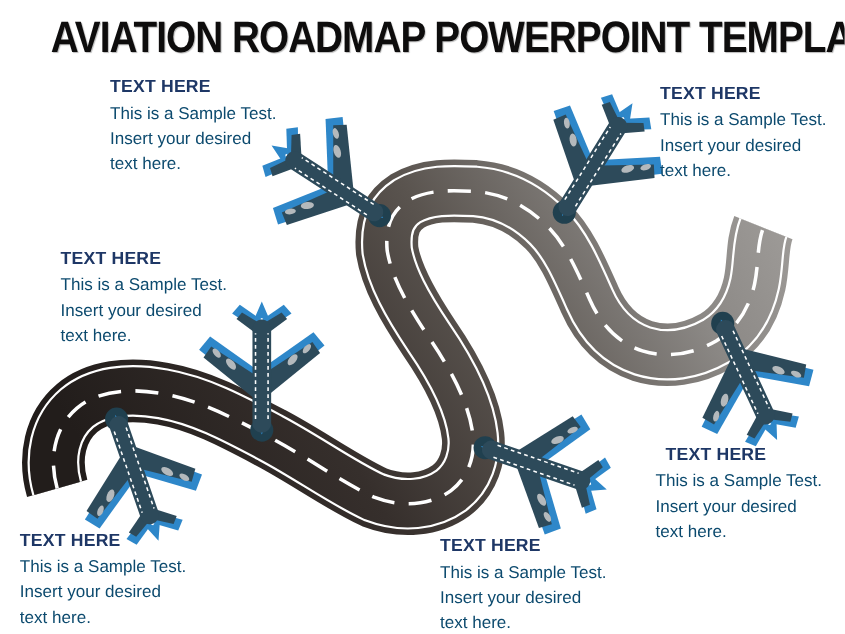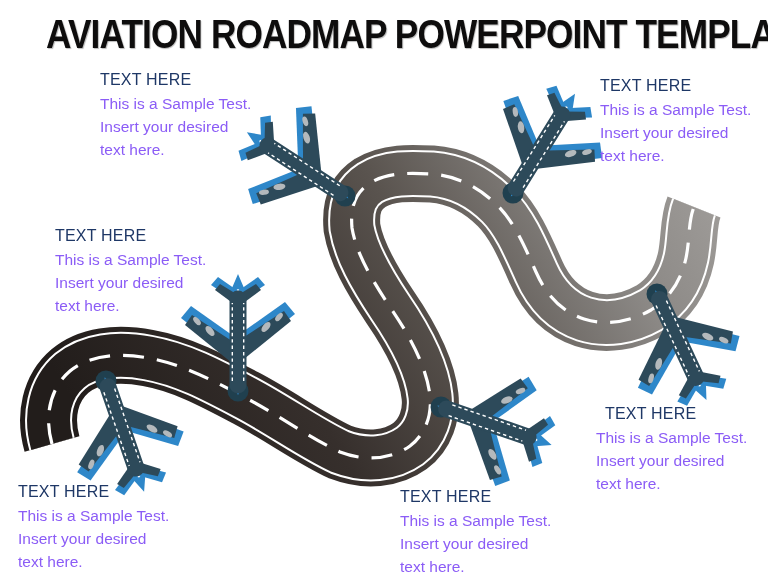"TEXT HERE" .tb-h { font-weight: normal -> bold }
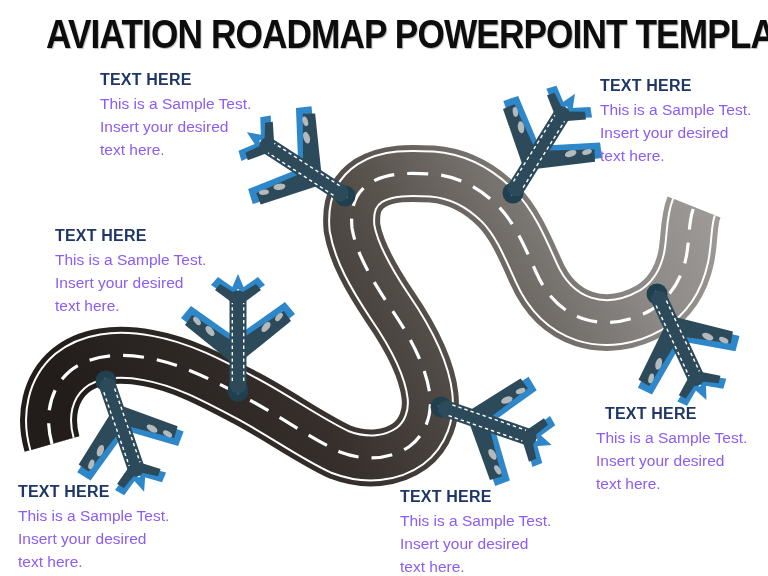"This is a Sample Test." .tb-l { color: #8b5cf6 -> #0c4a6e }
